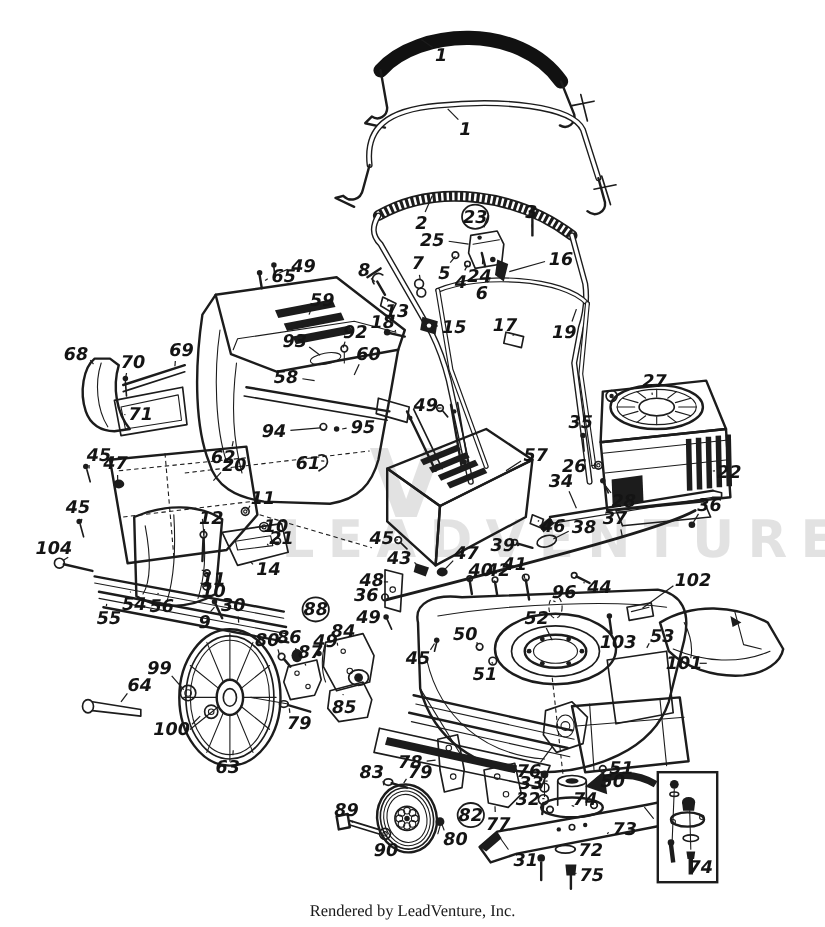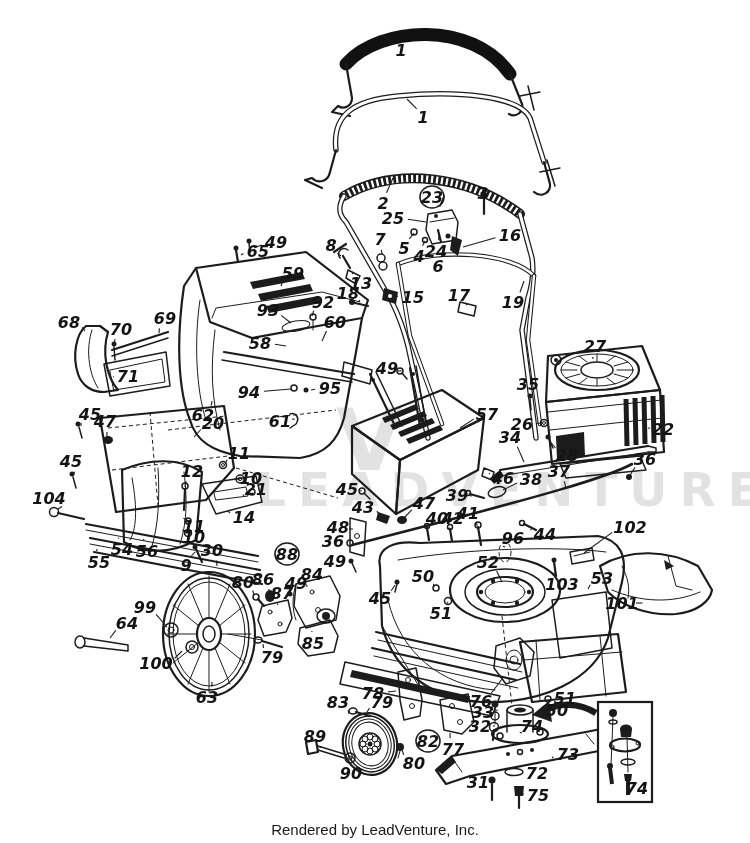"Rendered by LeadVenture, Inc." .footer { font-family: Liberation Sans, sans-serif -> Liberation Serif, serif }
